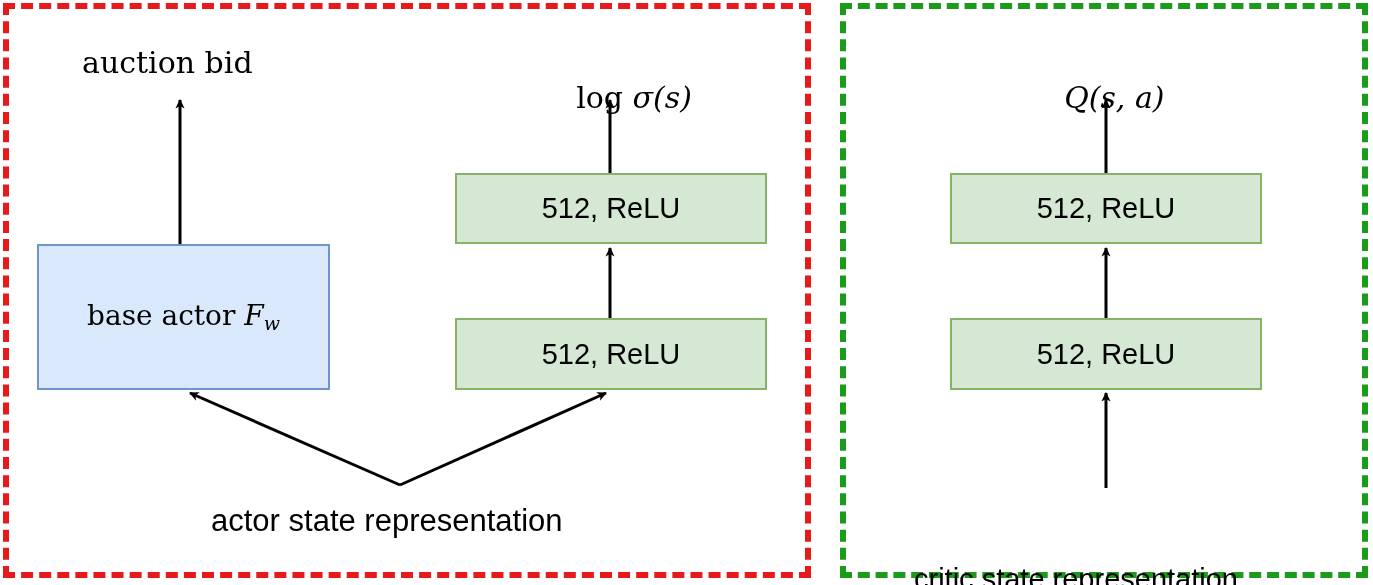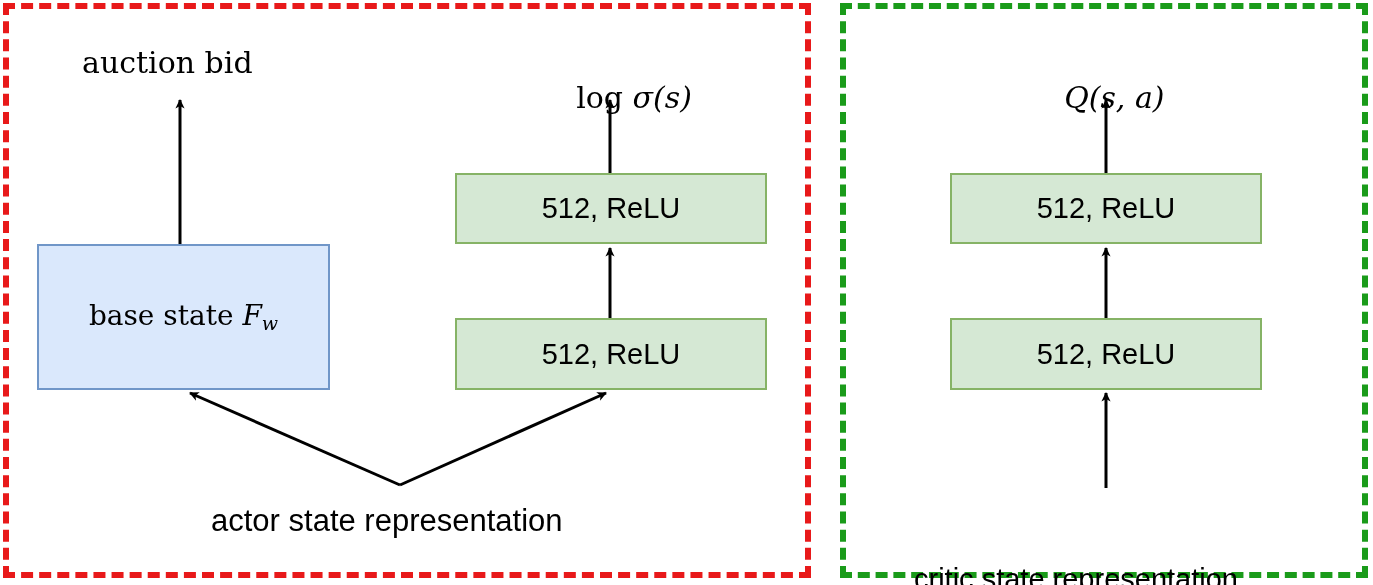"base state" span { text: state -> actor }
